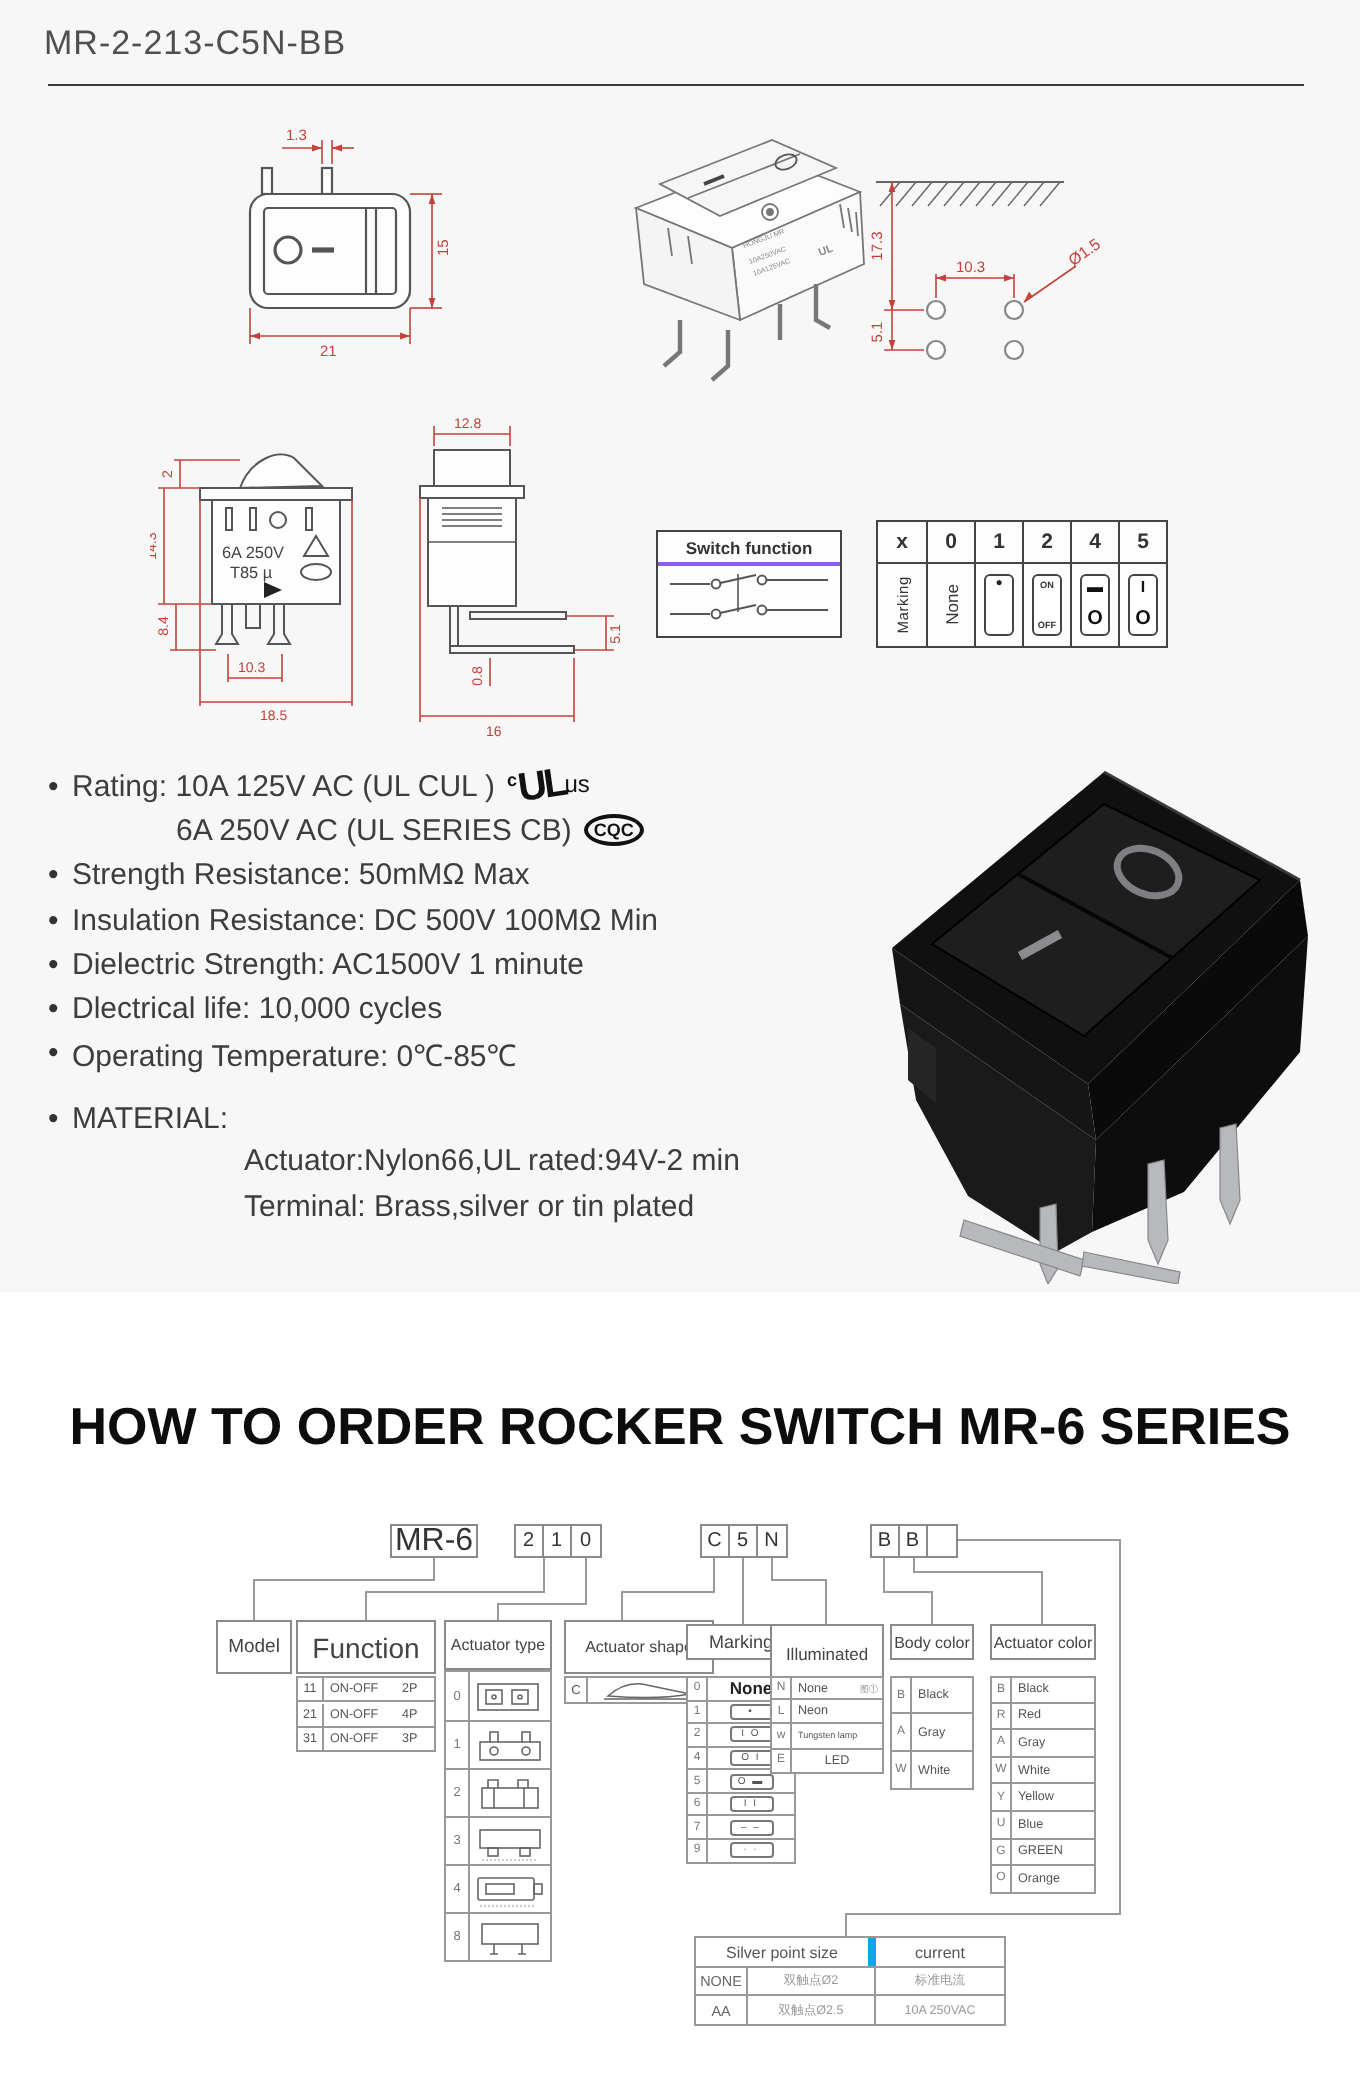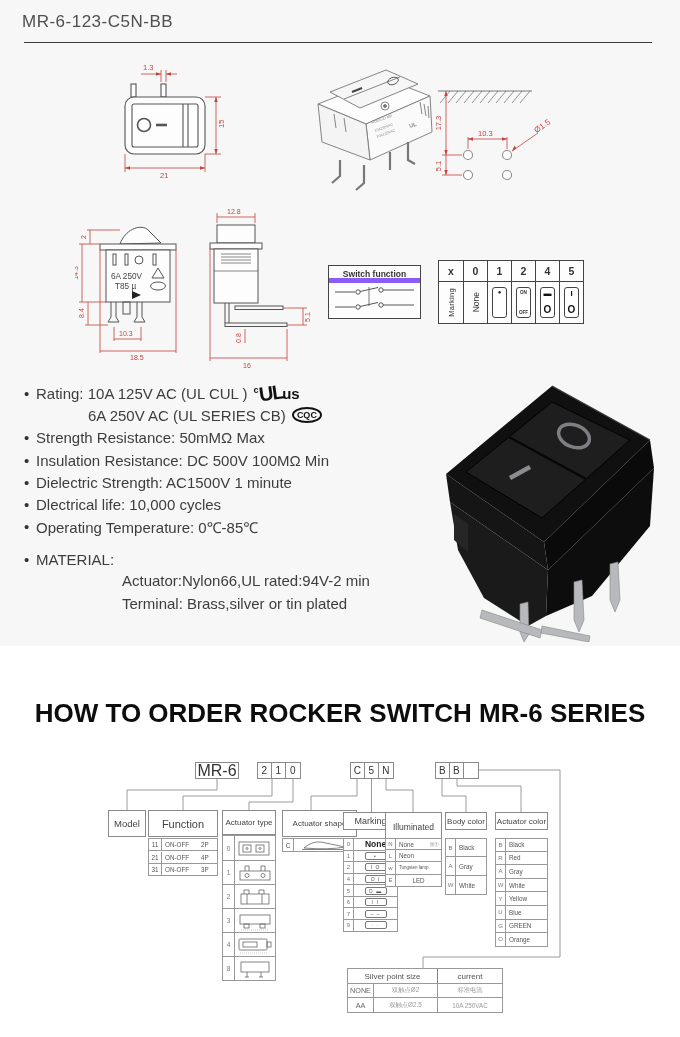"MR-6-123-C5N-BB" div.abs { text: MR-6-123-C5N-BB -> MR-2-213-C5N-BB }
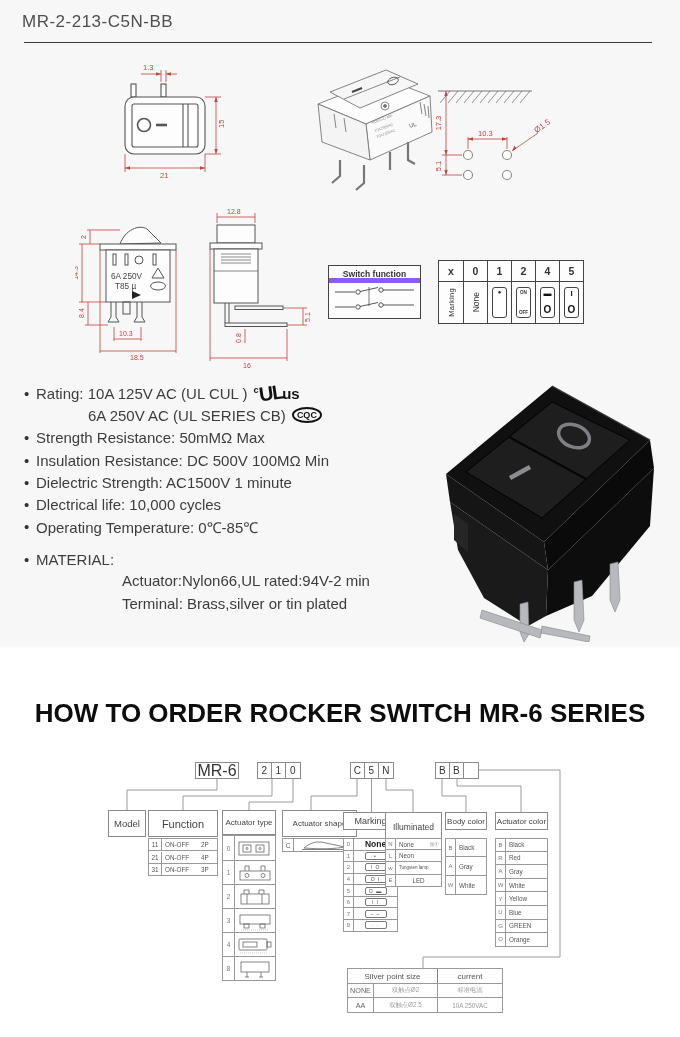"Switch function" .funcbox .ttl { border-bottom: 5px solid #8b5cf6 -> 2px solid #8b5cf6 }
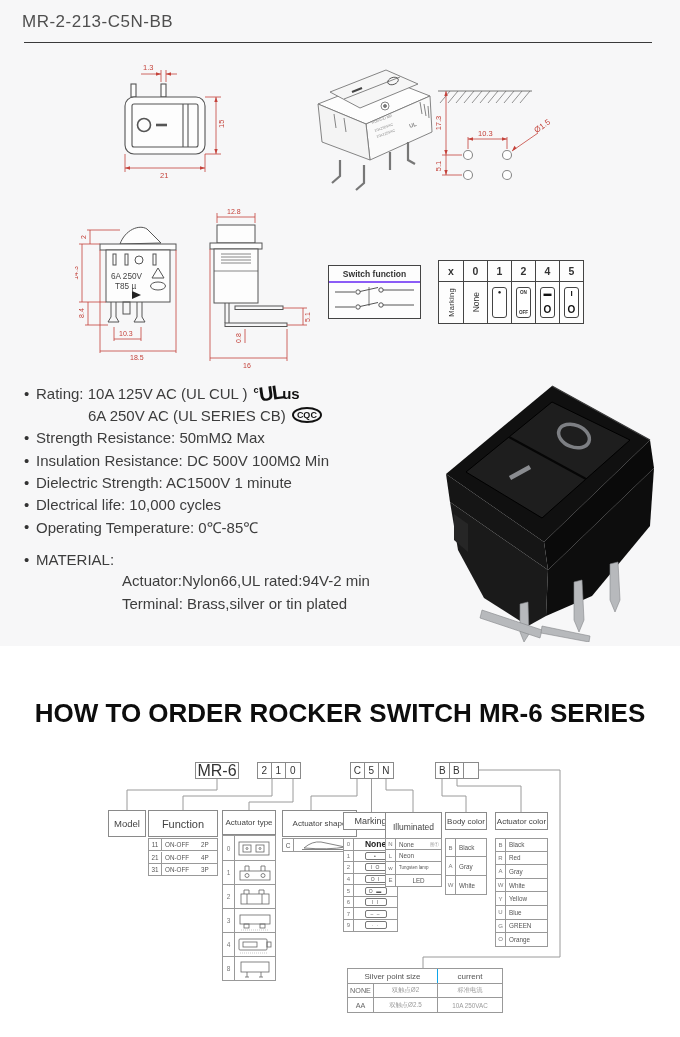"us" .ul-us { font-size: 15px -> 12px; font-weight: 700 -> 400 }
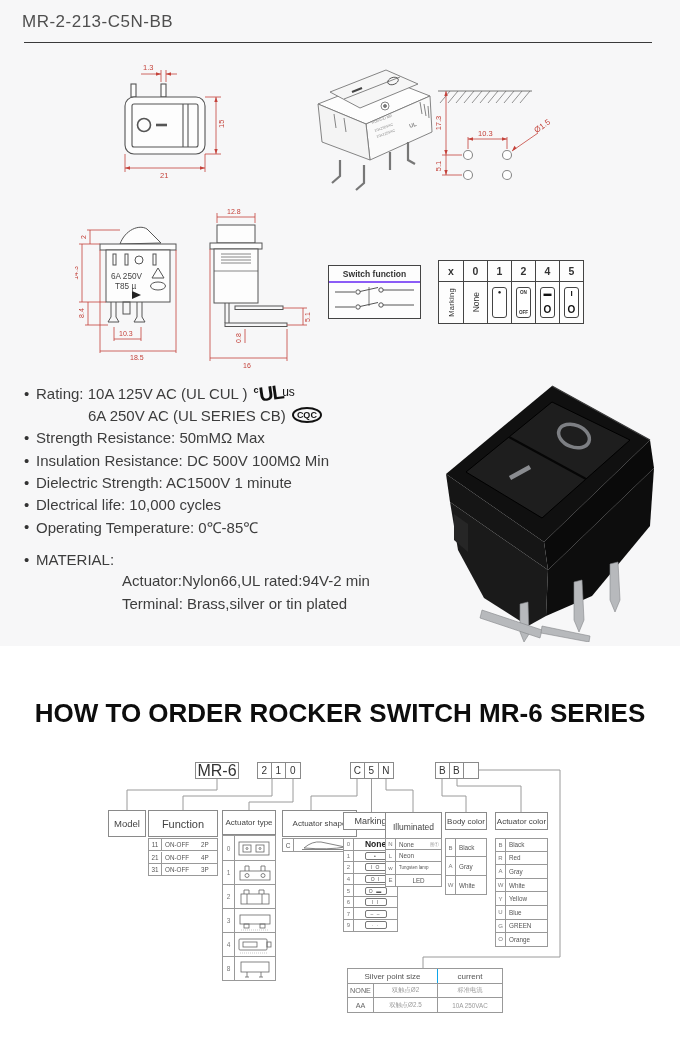"Function" div.box { font-size: 11px -> 14px }
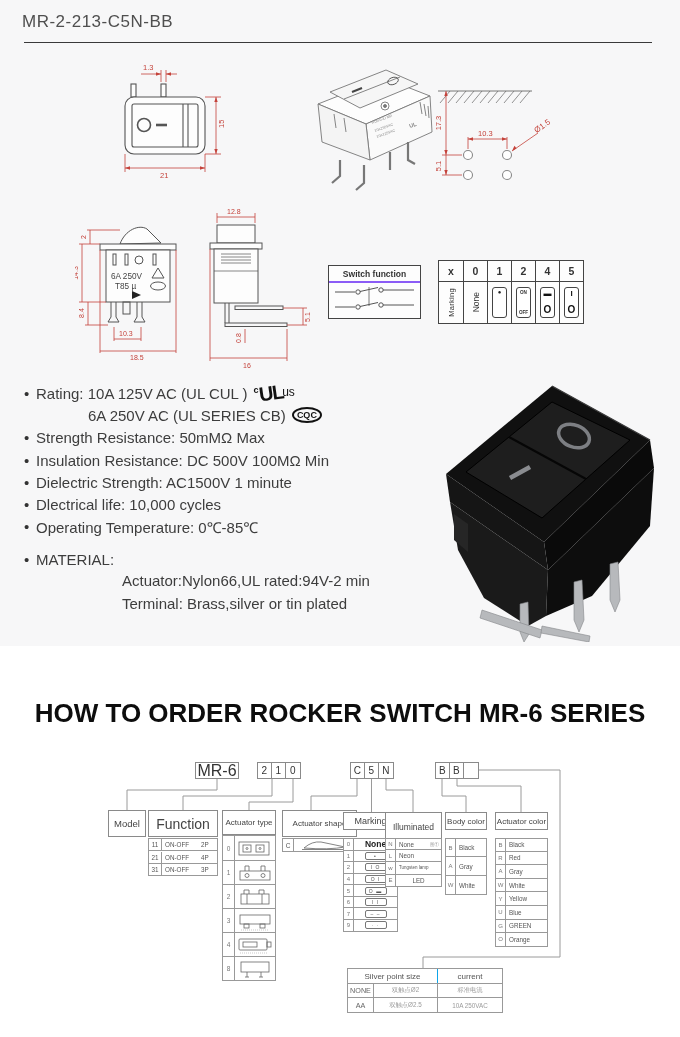"Silver point size" .sv-h1 { border-right: 1px solid #0ea5e9 -> 4px solid #0ea5e9 }
